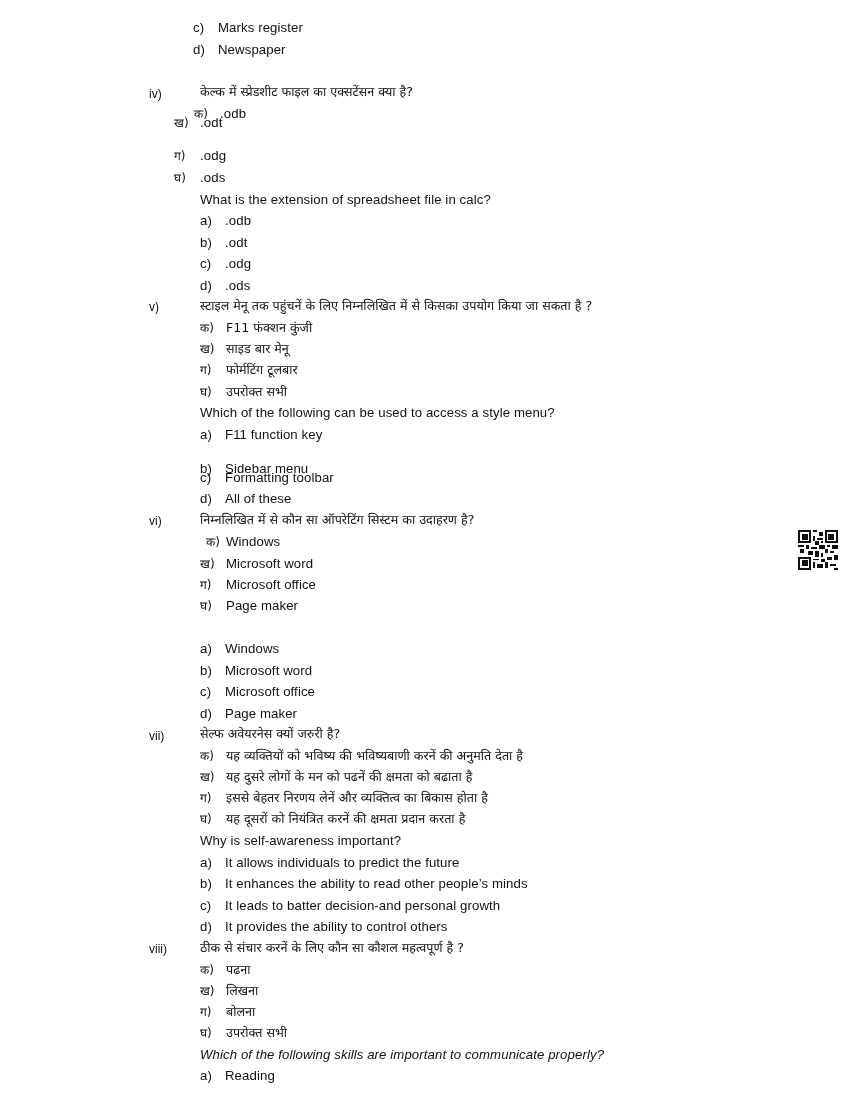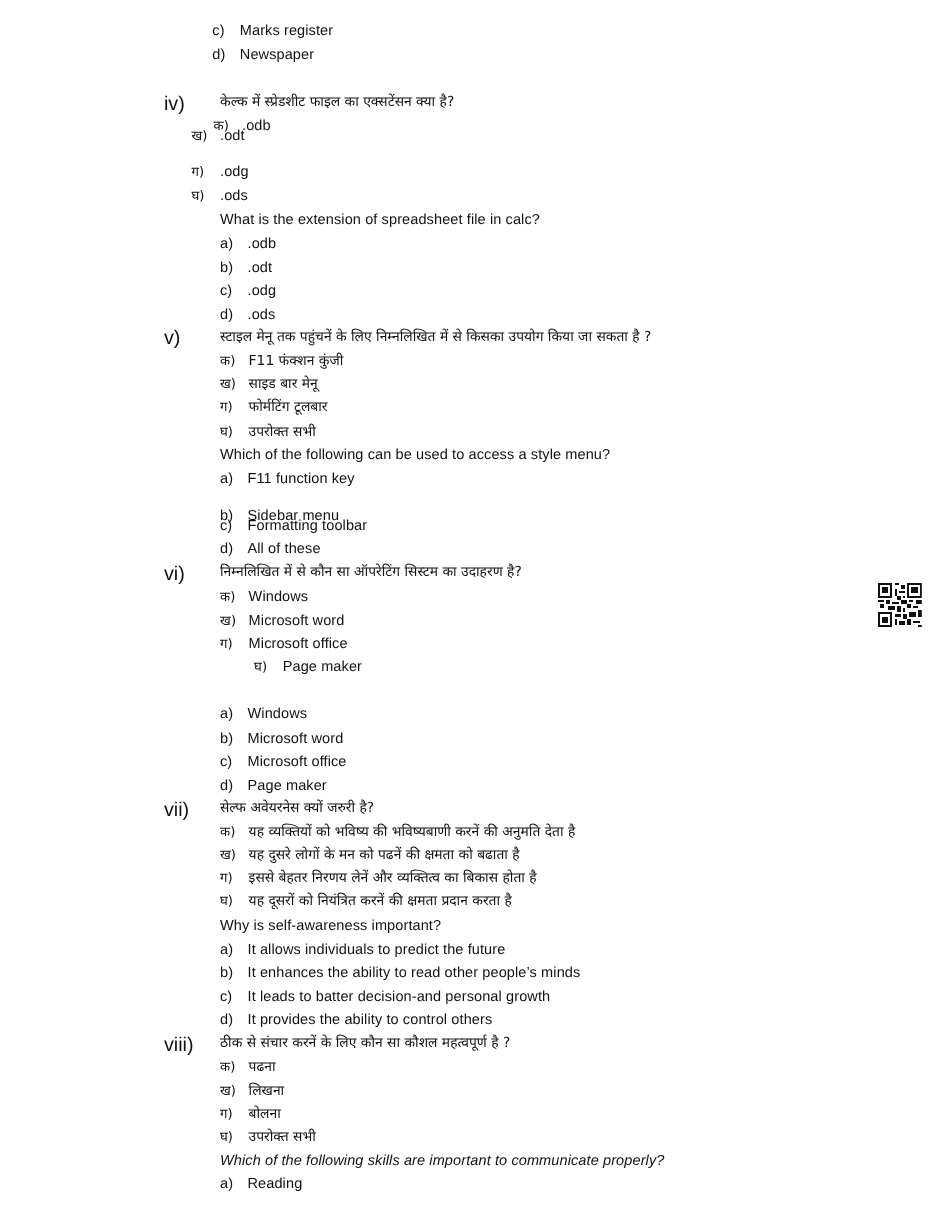"iv)" .qnum { font-size: 18px -> 12px }
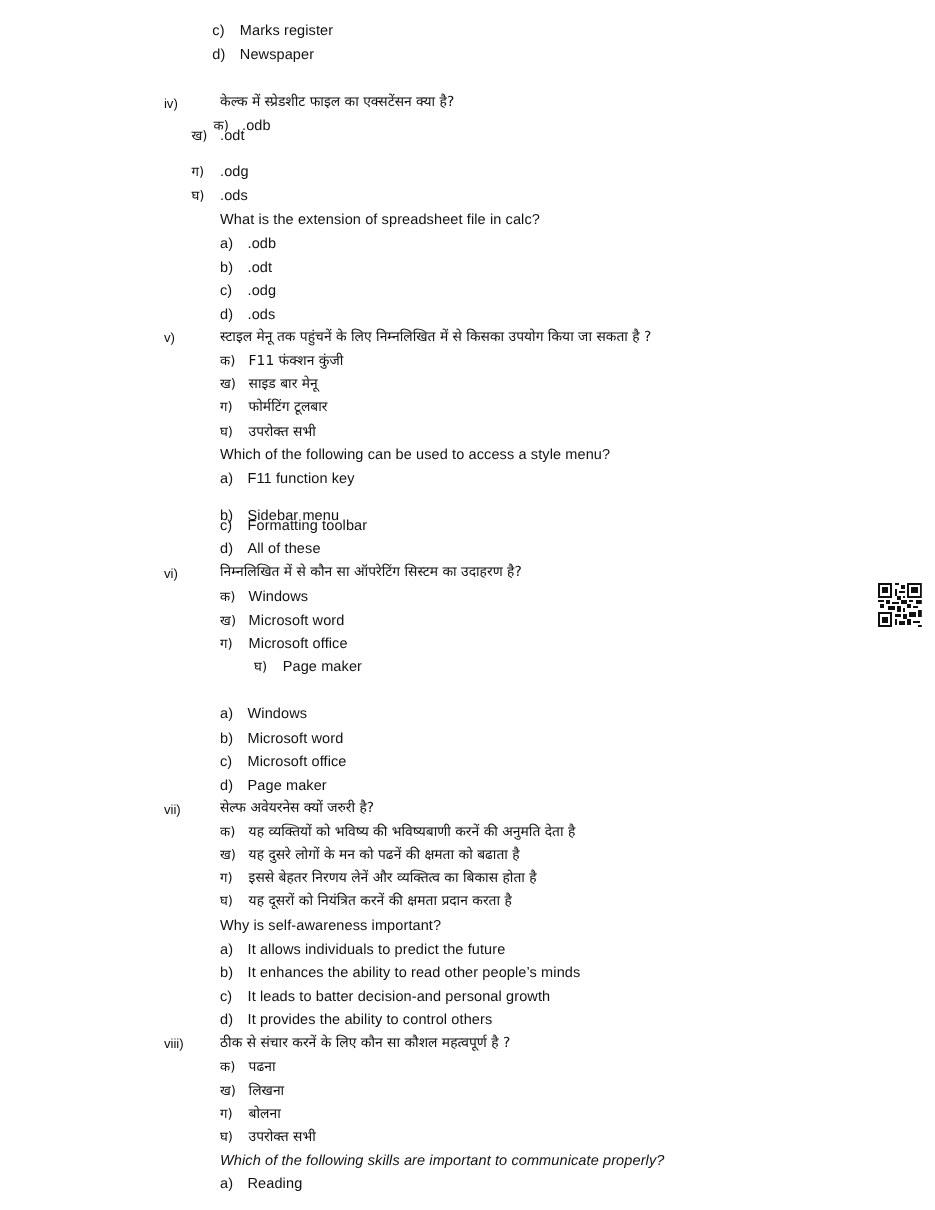"क) Windows" div.line { text-align: none -> center }
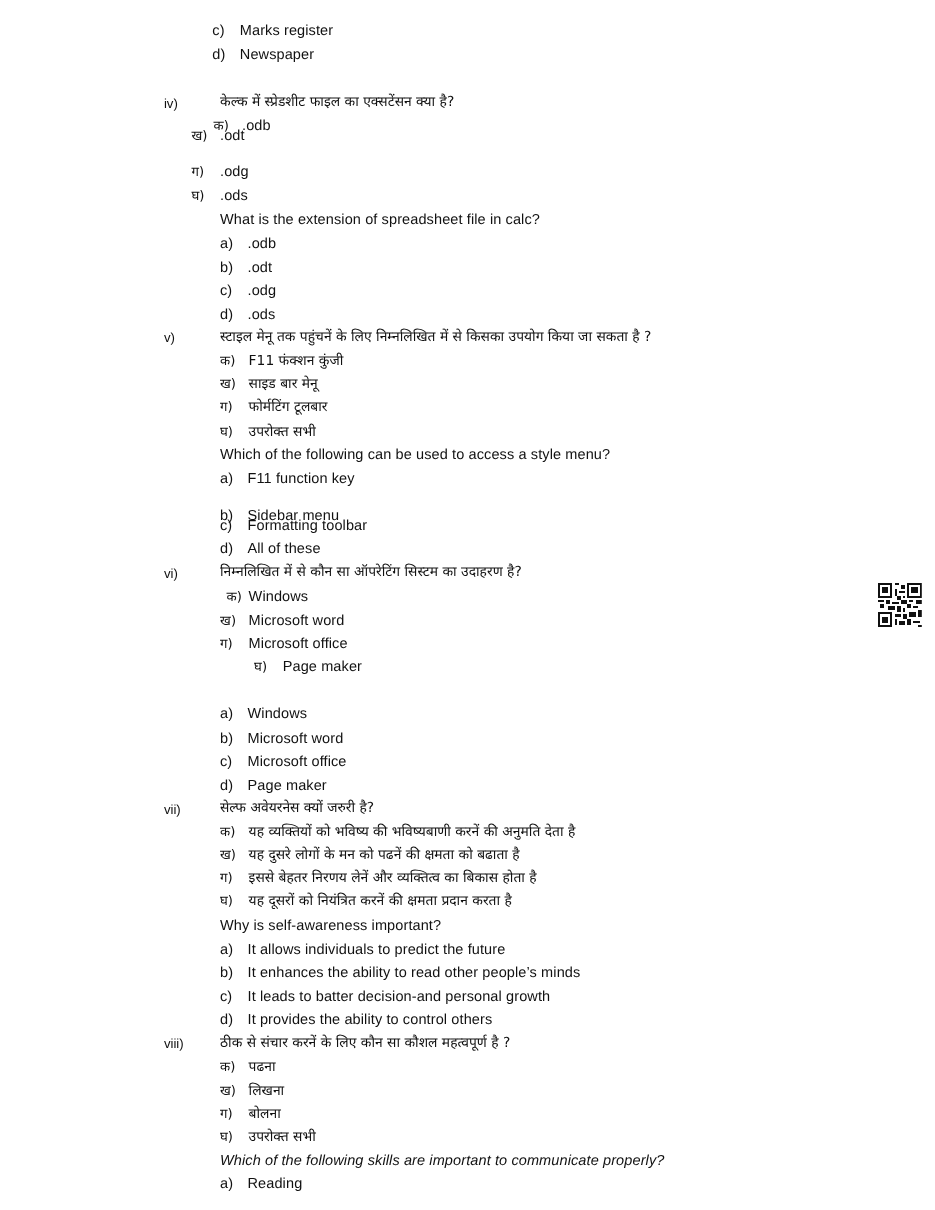"घ) Page maker" div.line { margin-left: 31px -> none }
